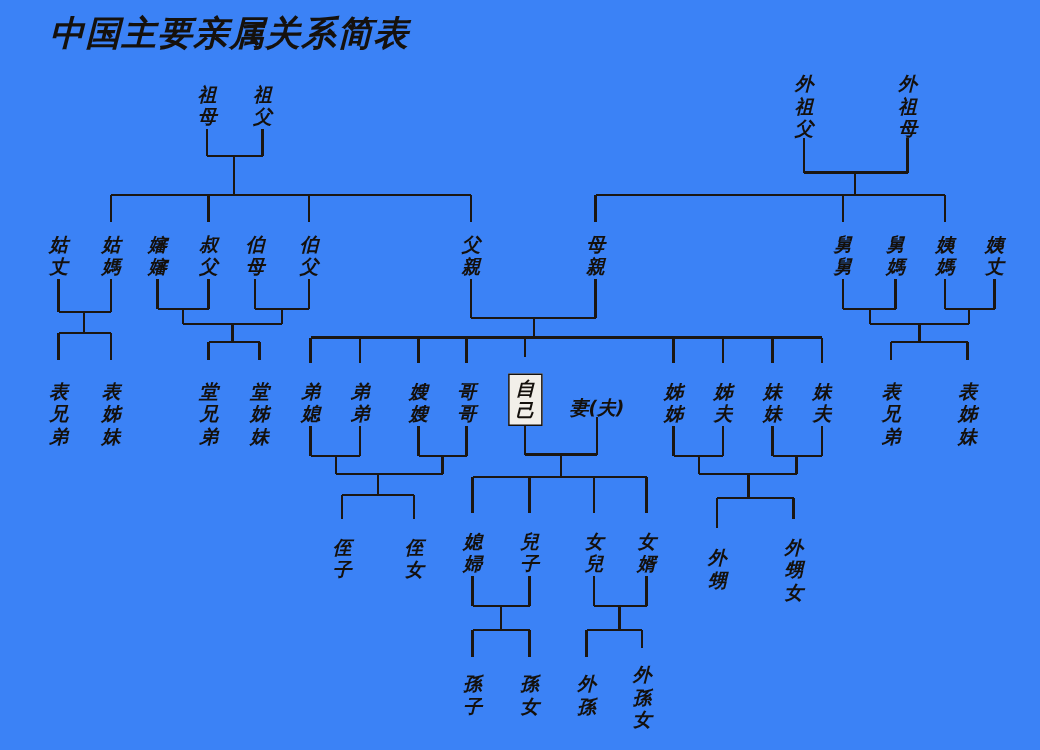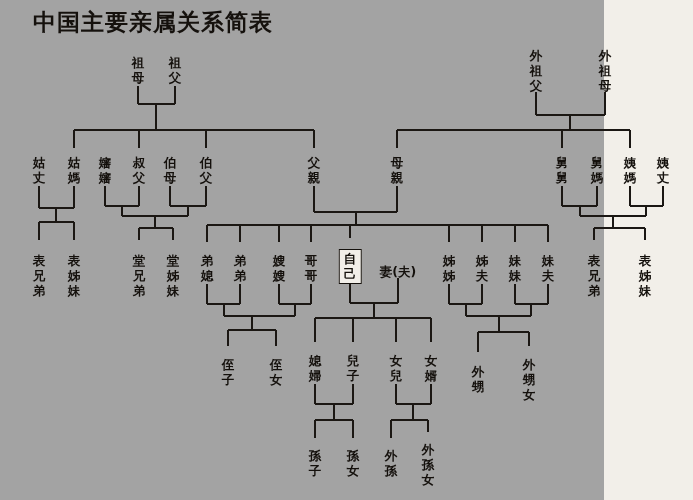"中国主要亲属关系简表" #chart-root { background: #a3a3a3 -> #3b82f6; font-style: none -> italic; width: 604px -> 693px }
